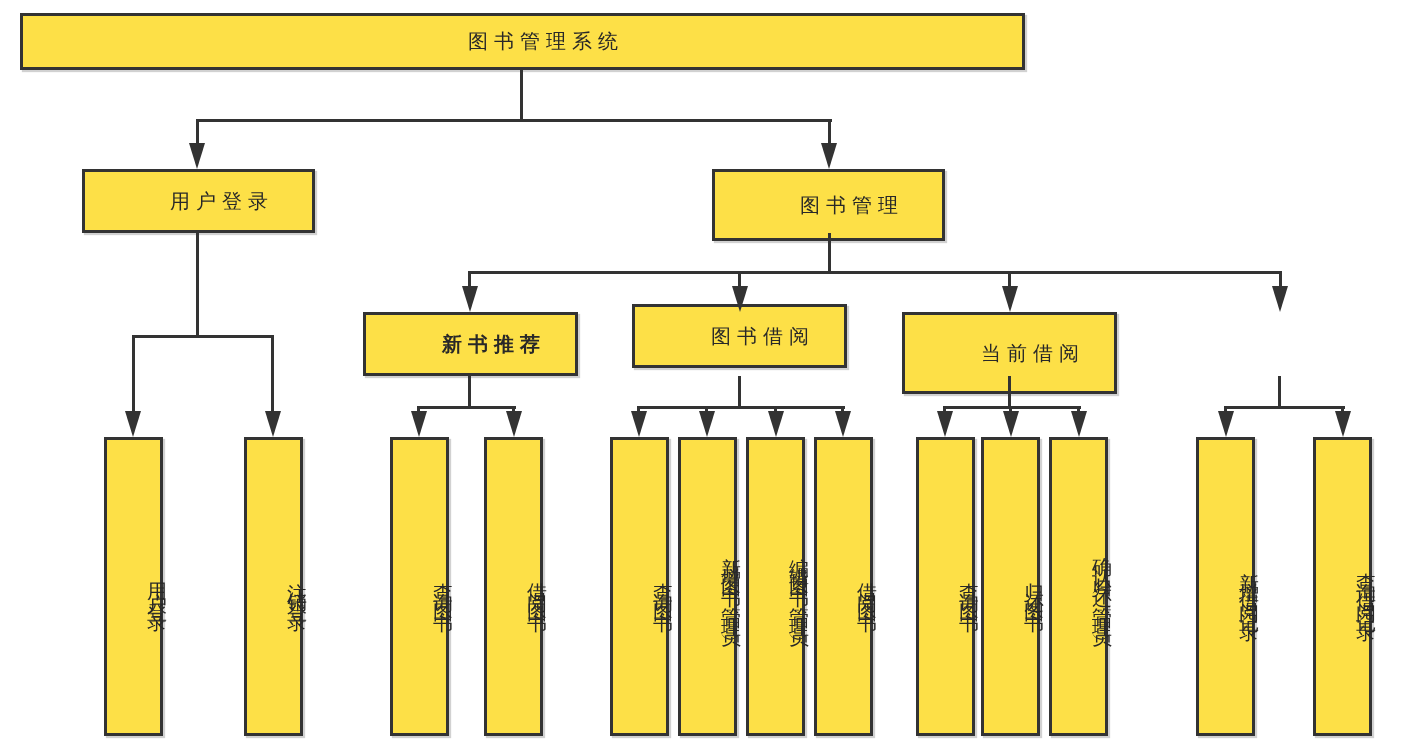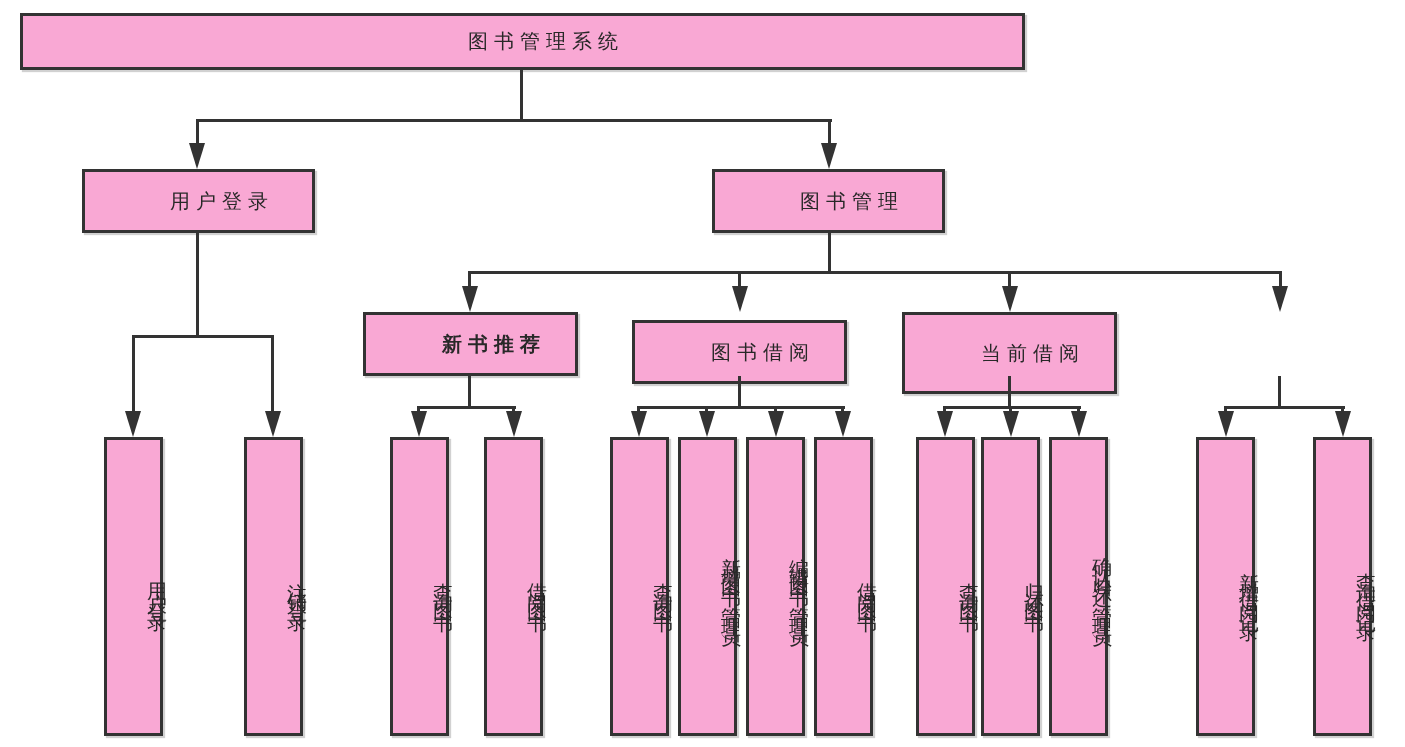"图书管理系统" .nd { background: #f9a8d4 -> #fde047 }
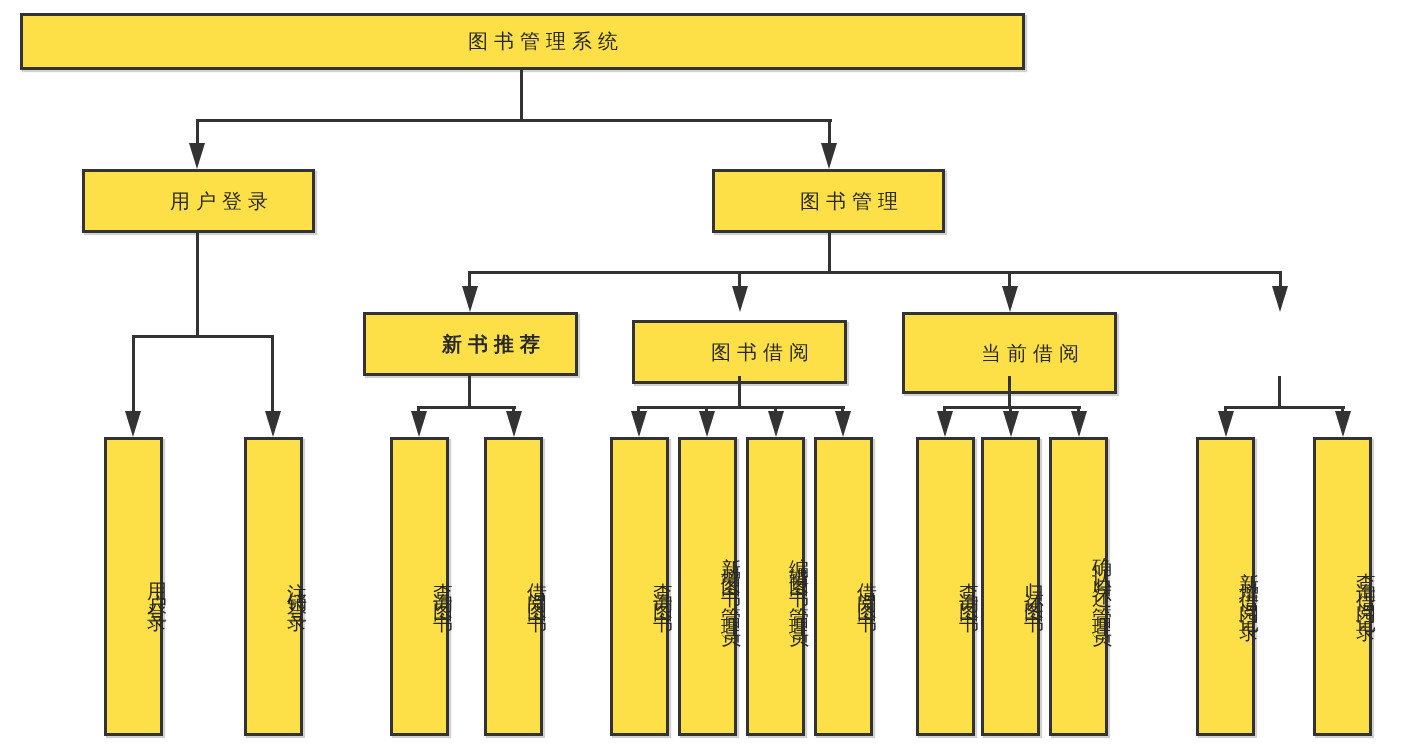"图书管理" div.nd { height: 64px -> 72px }
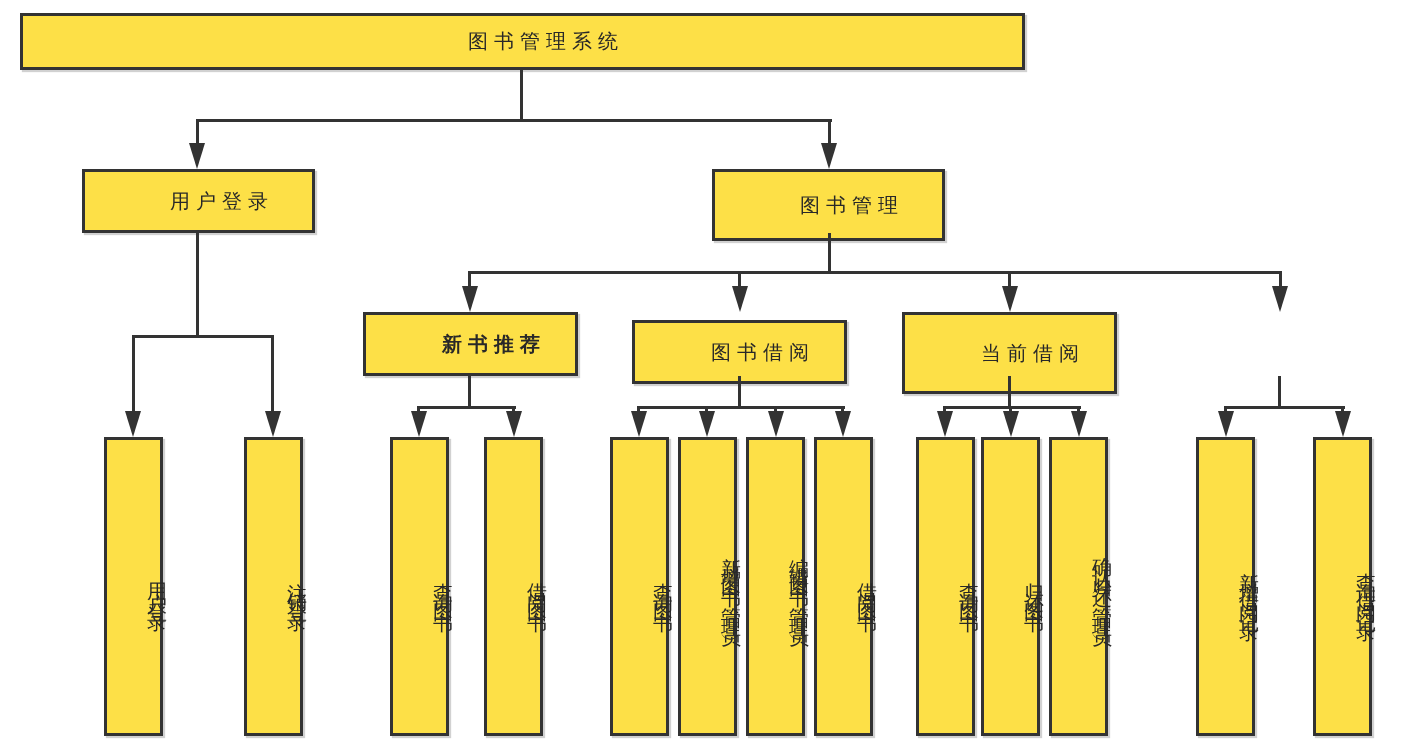"图书借阅" div.nd { top: 320px -> 304px }
